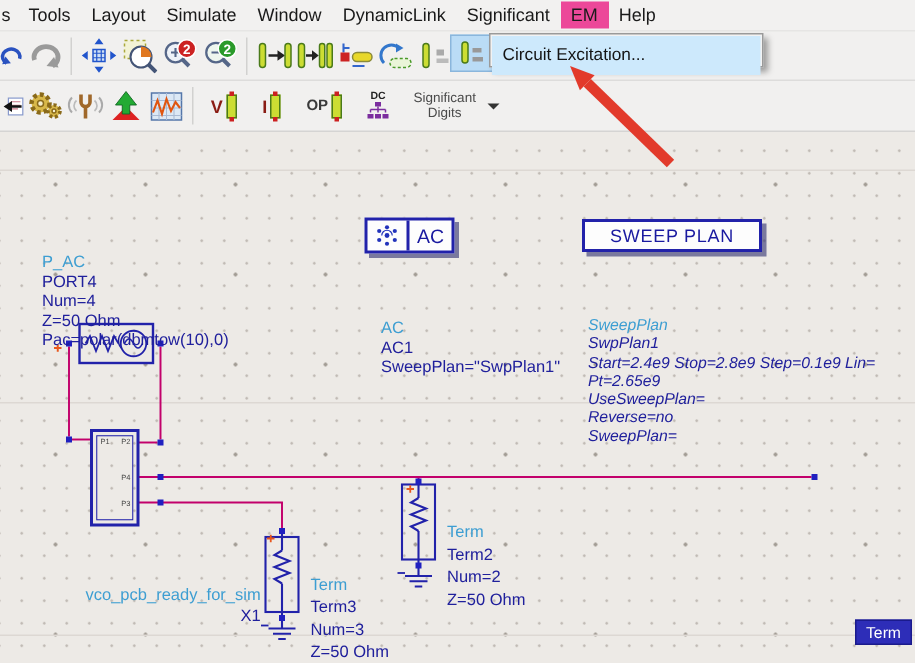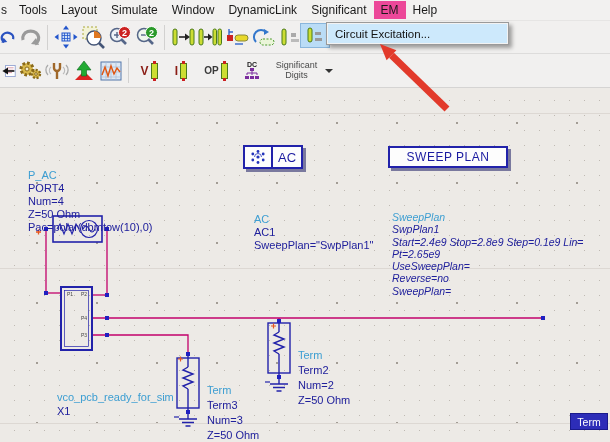"Circuit Excitation..." .dropdown-item { height: 19px -> 26px }
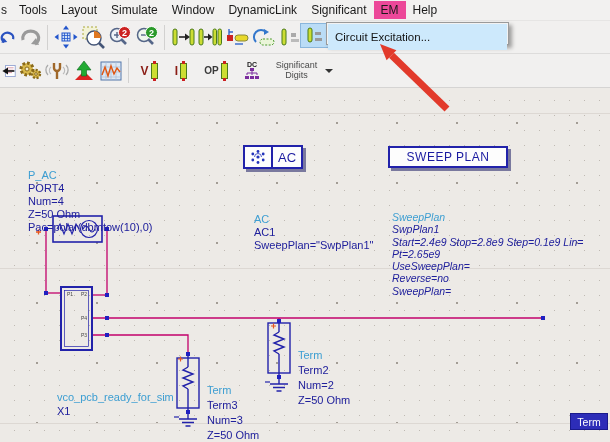"vco_pcb_ready_for_sim" .vco { text-align: none -> right }
